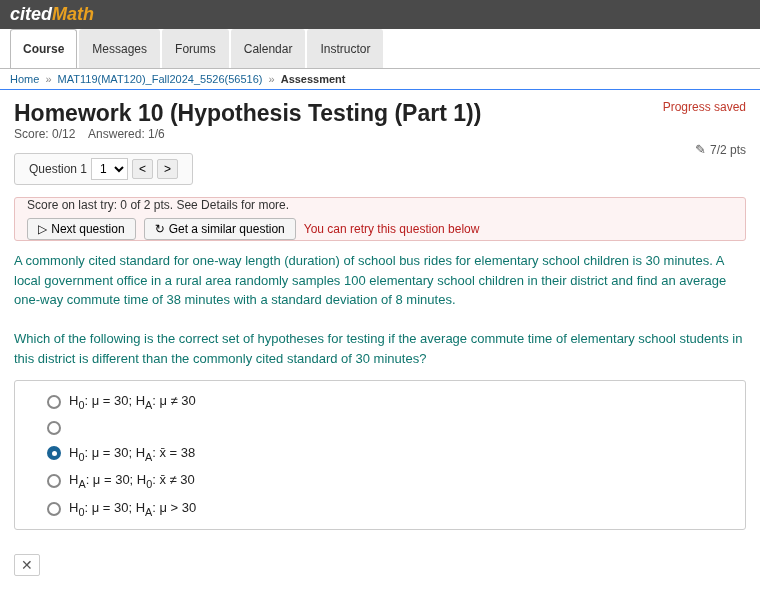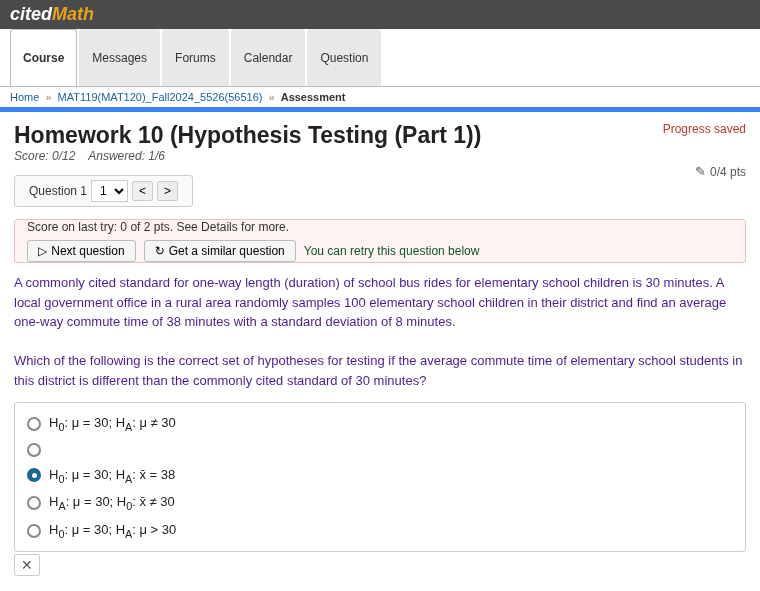"Course" .nav-tab { padding: 21px 12px -> 12px 12px }
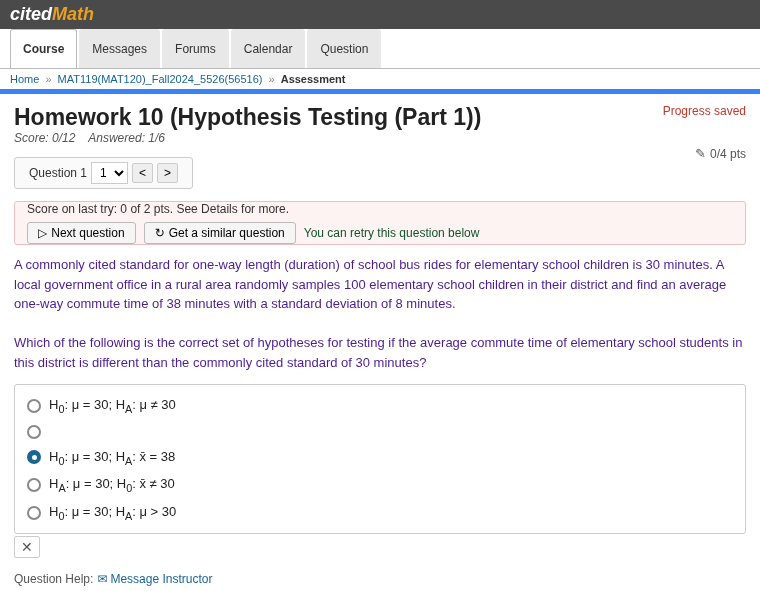"Question" div.nav-tab { text: Question -> Instructor }
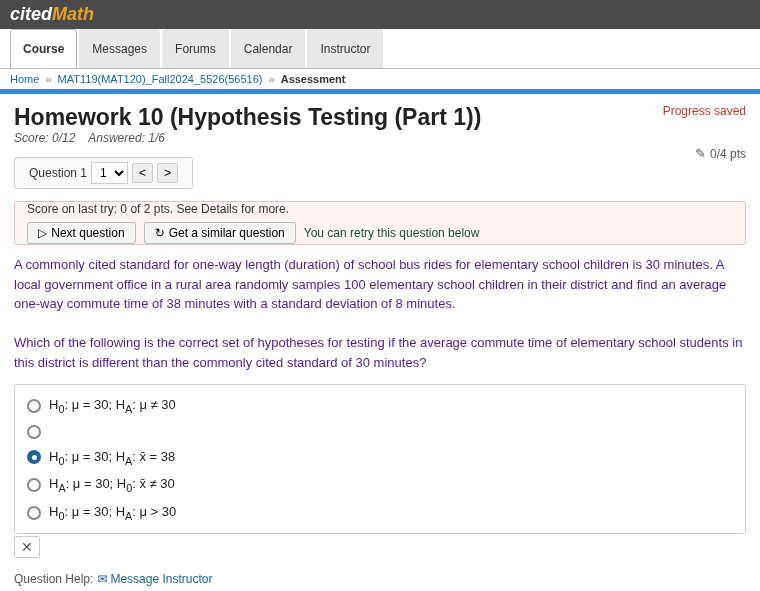"Home »" .breadcrumb-bar { border-bottom: 5px solid #3b82f6 -> 1px solid #3b82f6 }
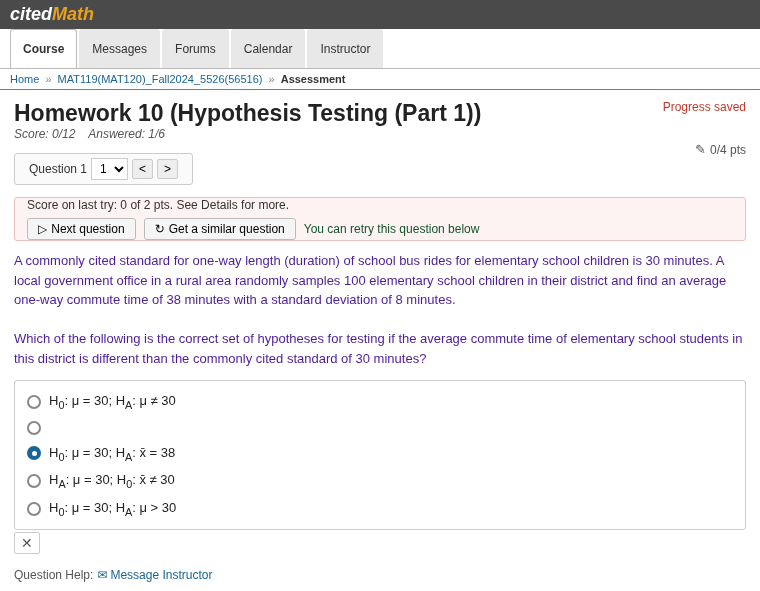"Score: 0/12 Answered: 1/6" .score-line { font-style: italic -> none }
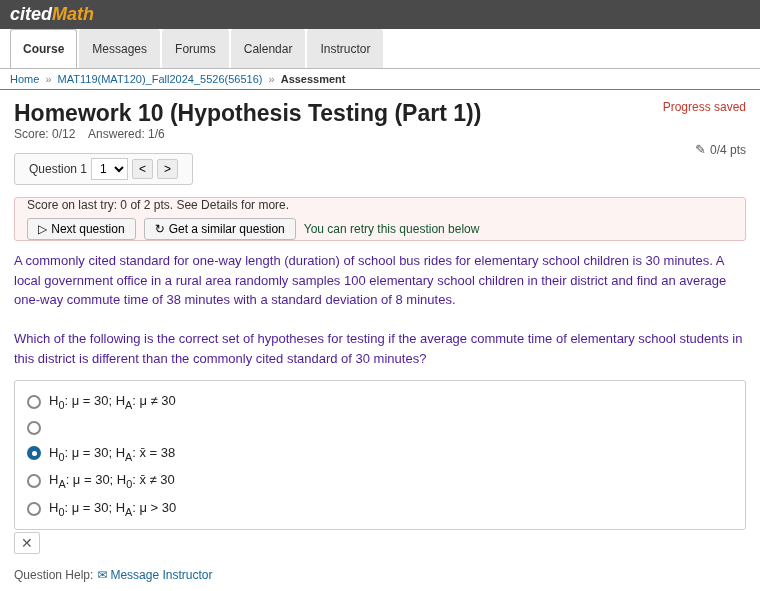"0/4 pts" span { text: 0/4 -> 7/2 }
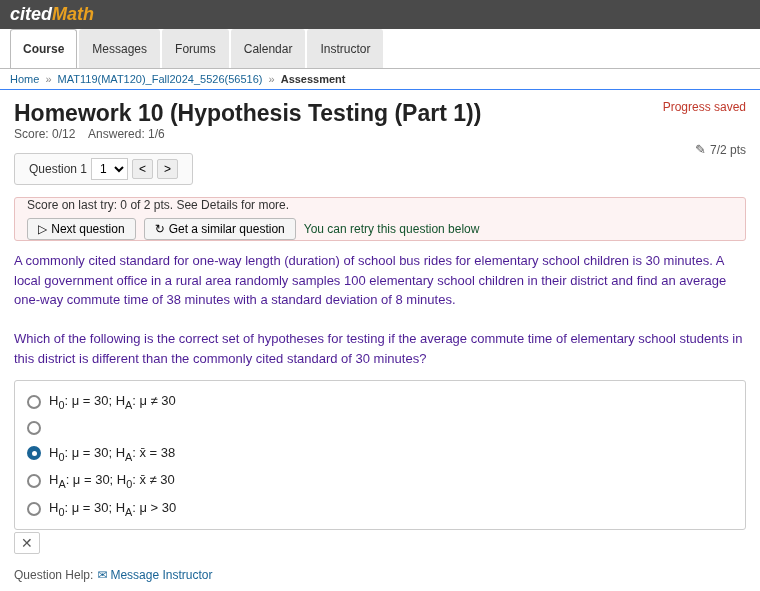"You can retry this question" .retry-text { color: #14532d -> #b91c1c }
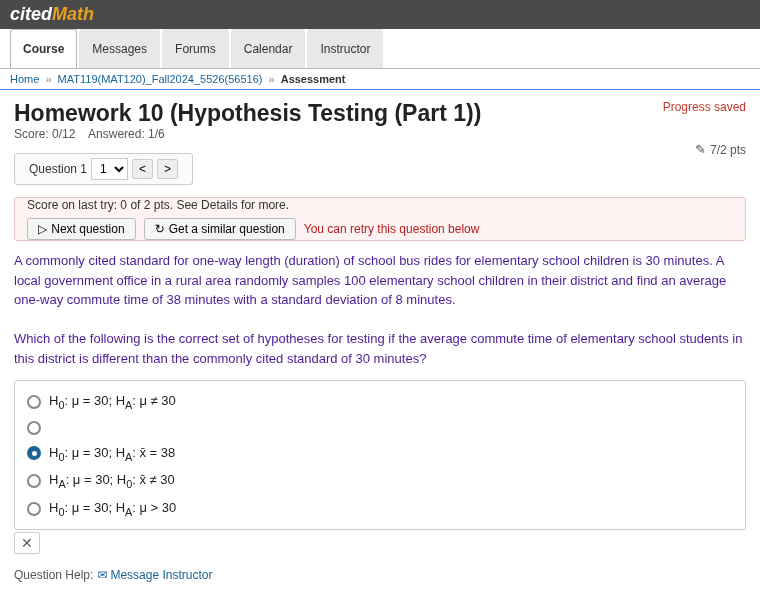"A commonly cited standard for" .question-body { color: #4c1d95 -> #0f766e }
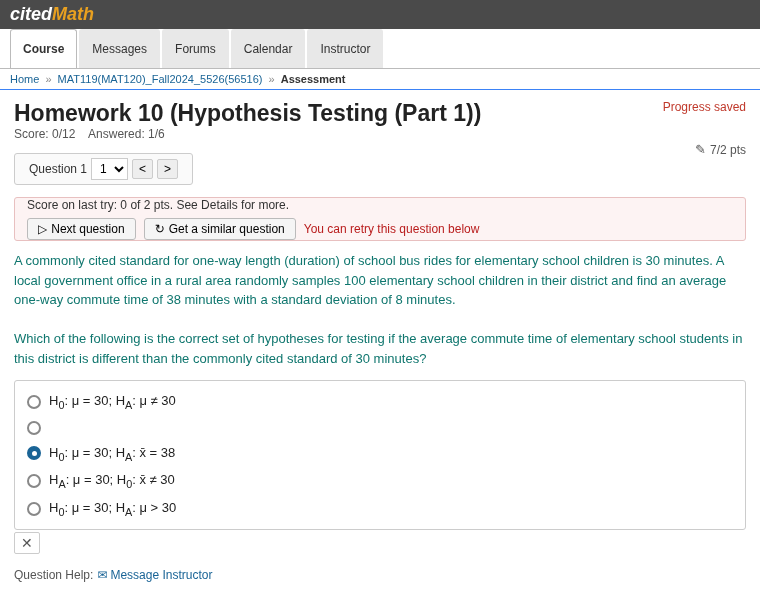"H0: μ = 30; HA:" .answer-box { margin-bottom: 2px -> 24px; padding: 12px 12px -> 12px 32px }
